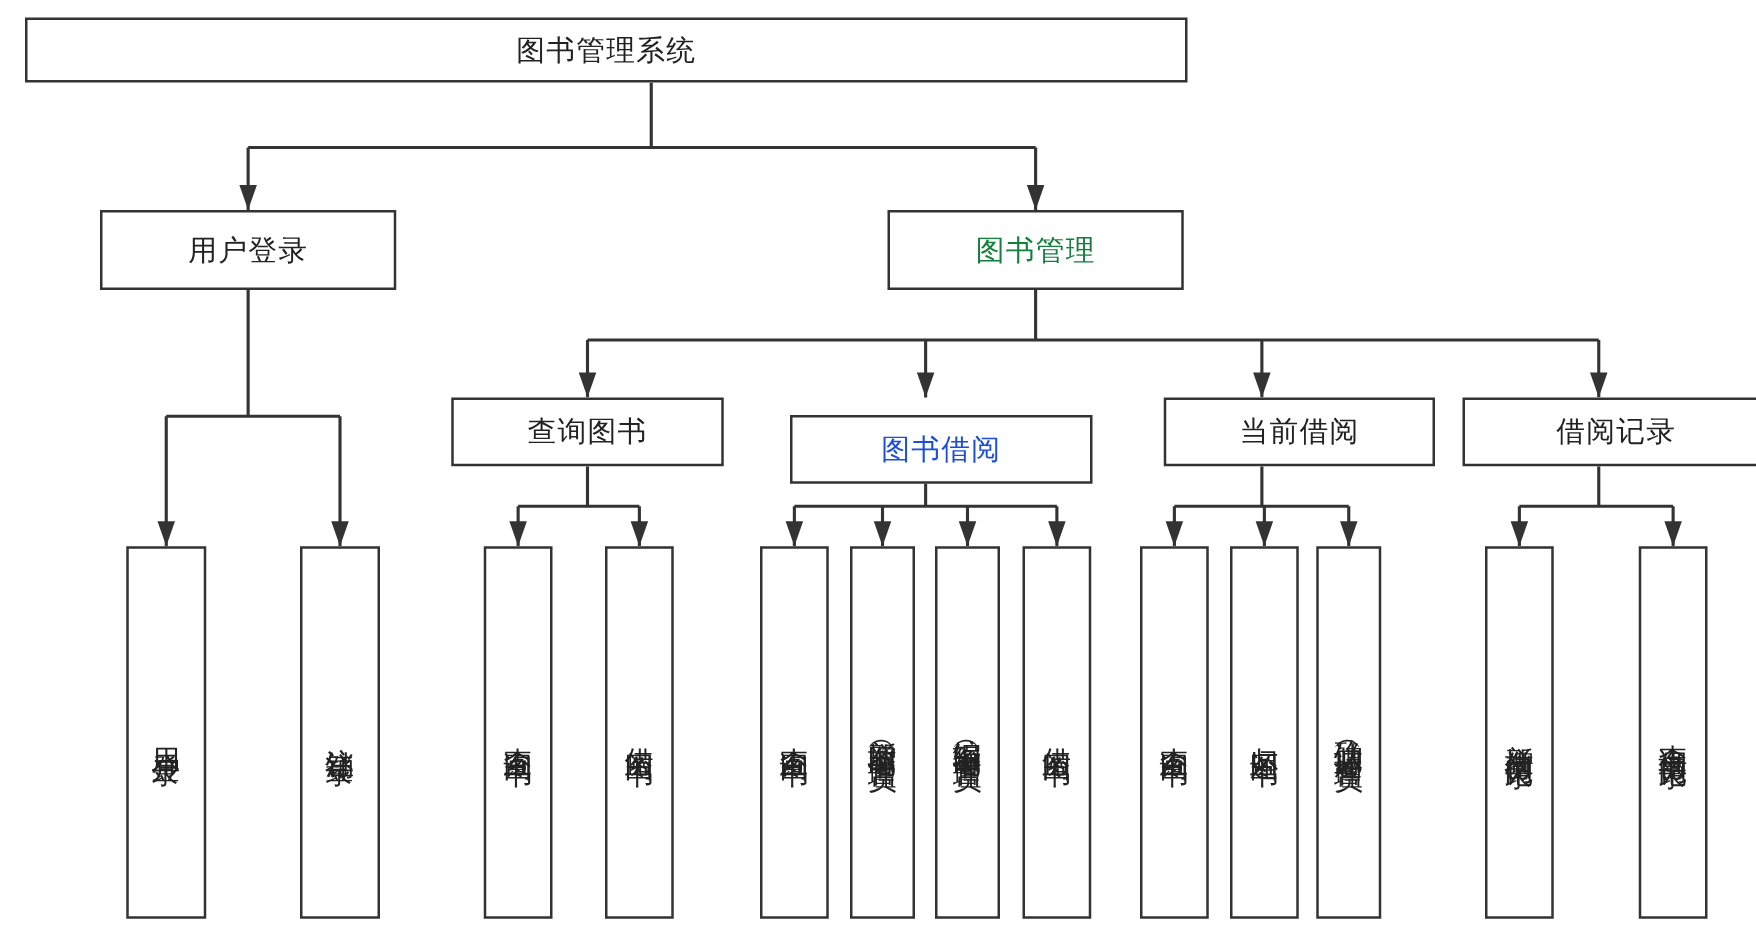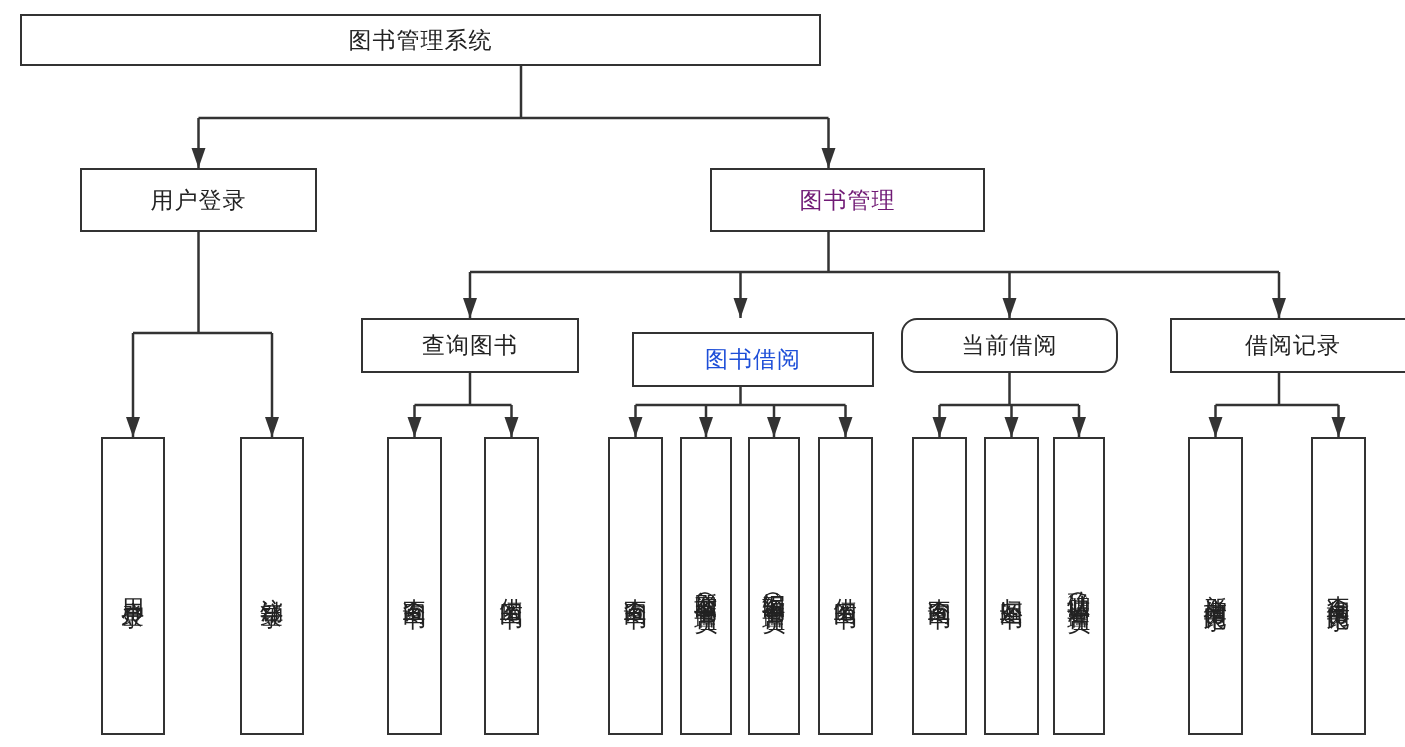"图书管理系统" div.node { width: 801px -> 930px }
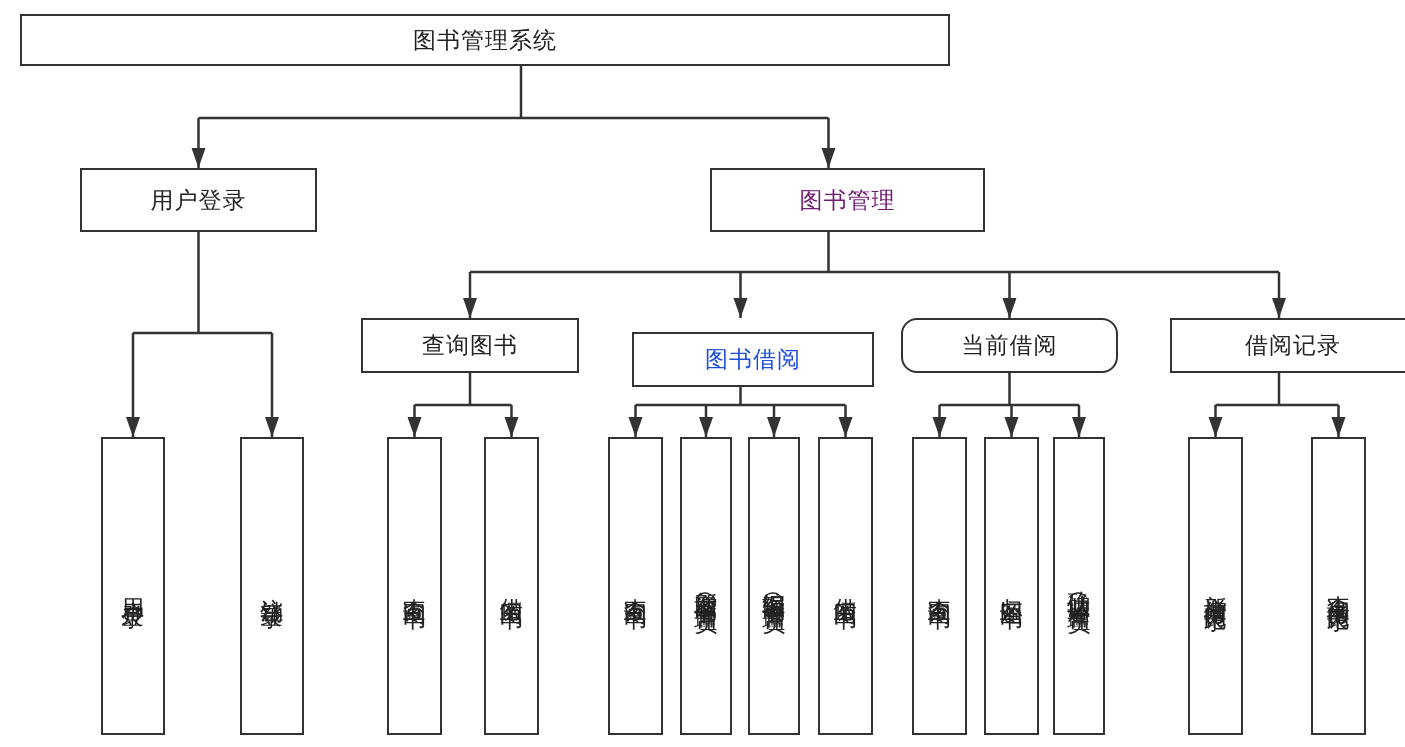"图书管理" div.node { color: #701a75 -> #15803d; width: 275px -> 237px }
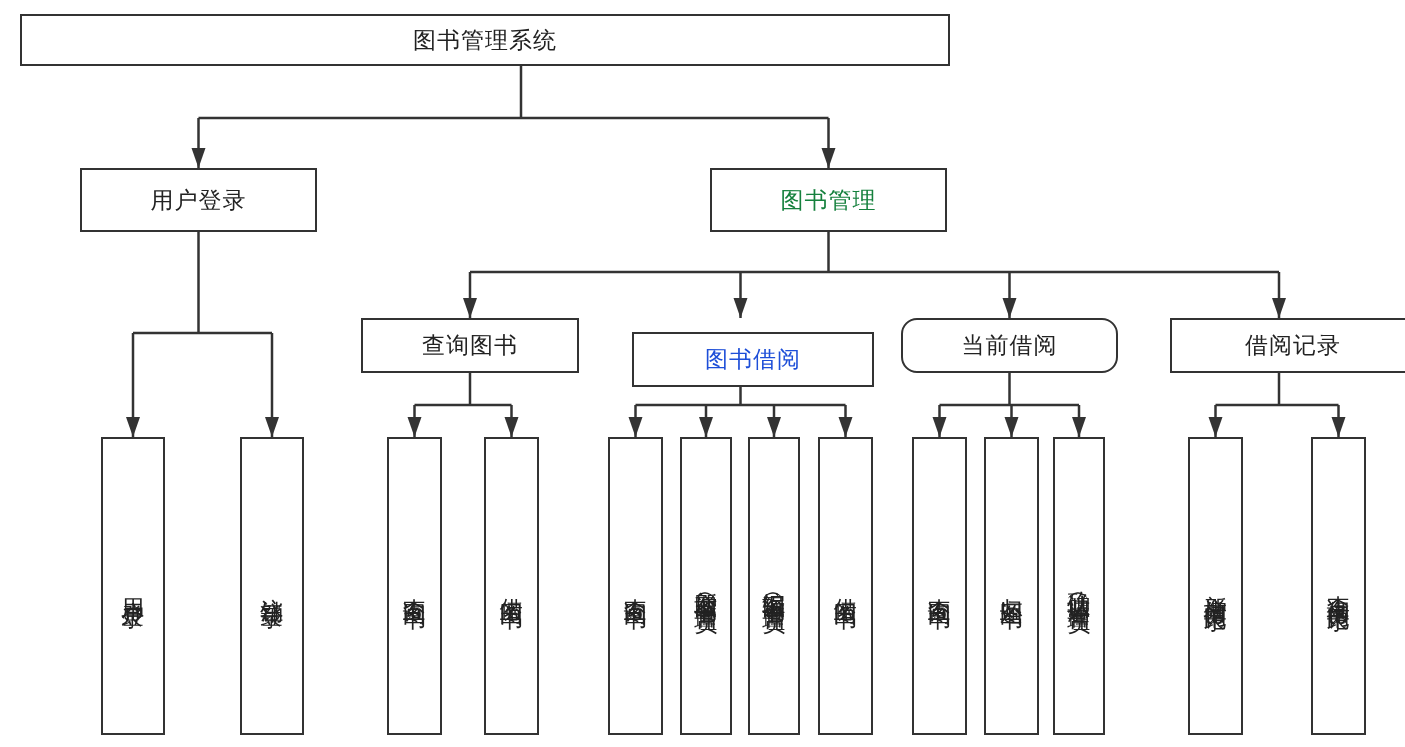"当前借阅" div.node { border-radius: 16px -> none; left: 901px -> 931px }
